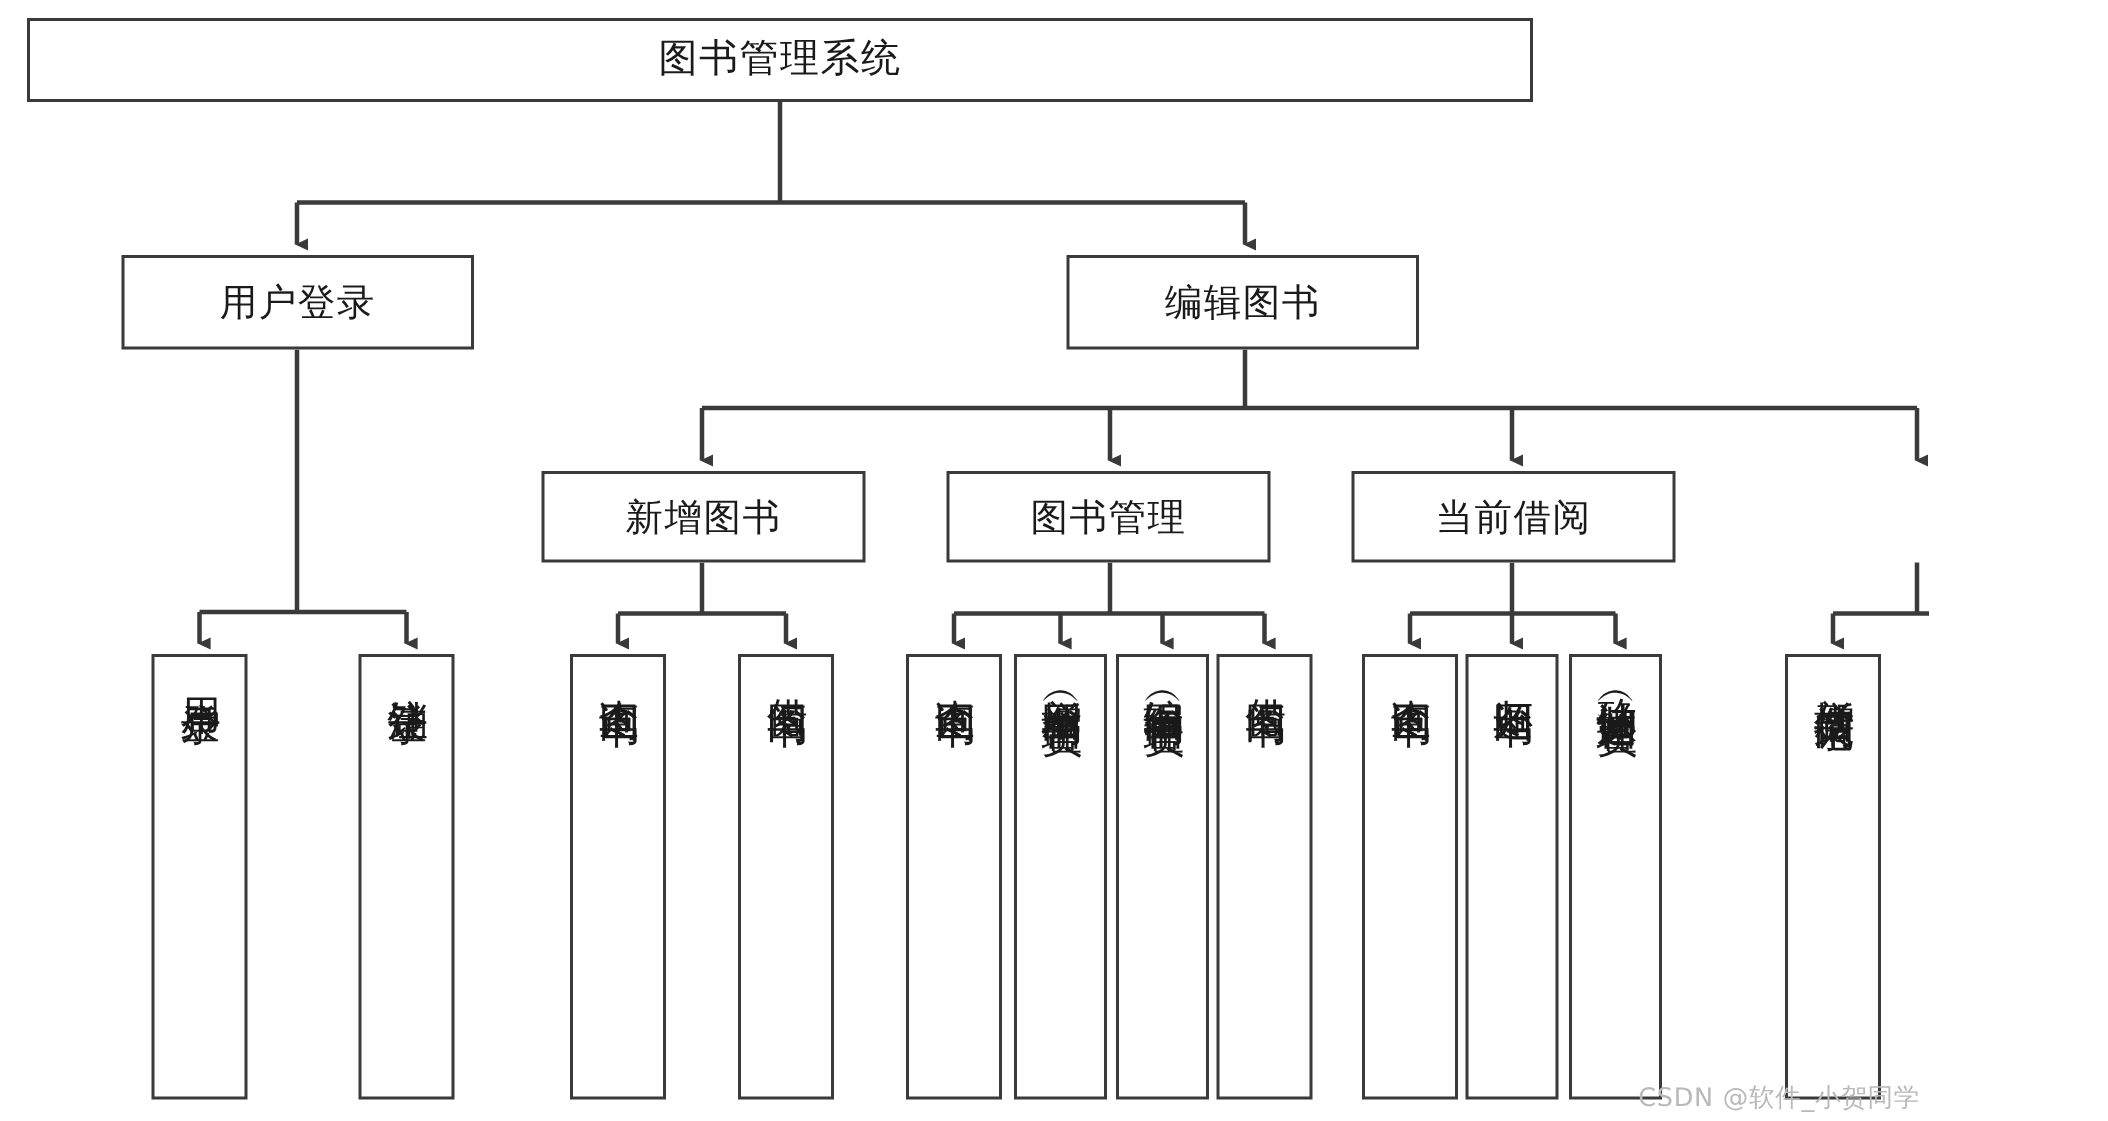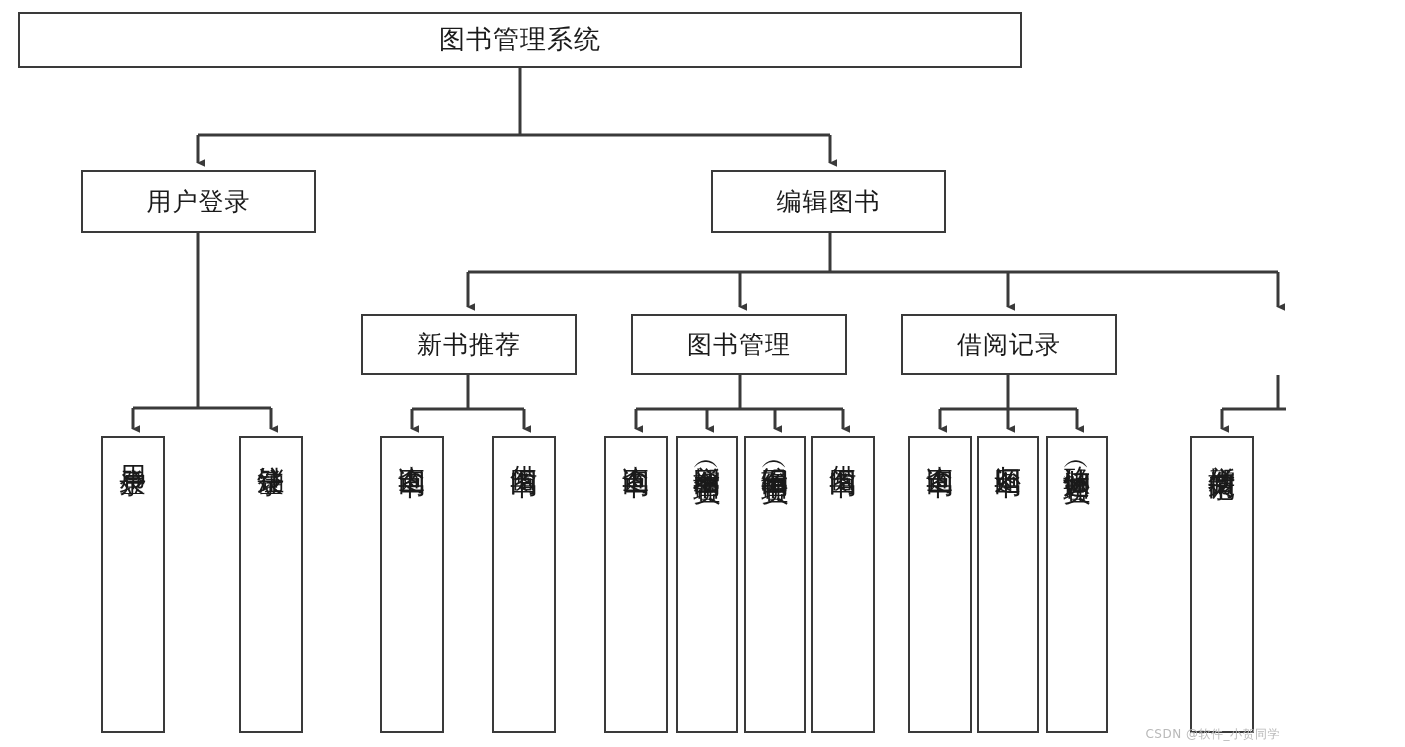"新书推荐" span.lbl { text: 书推荐 -> 增图书 }
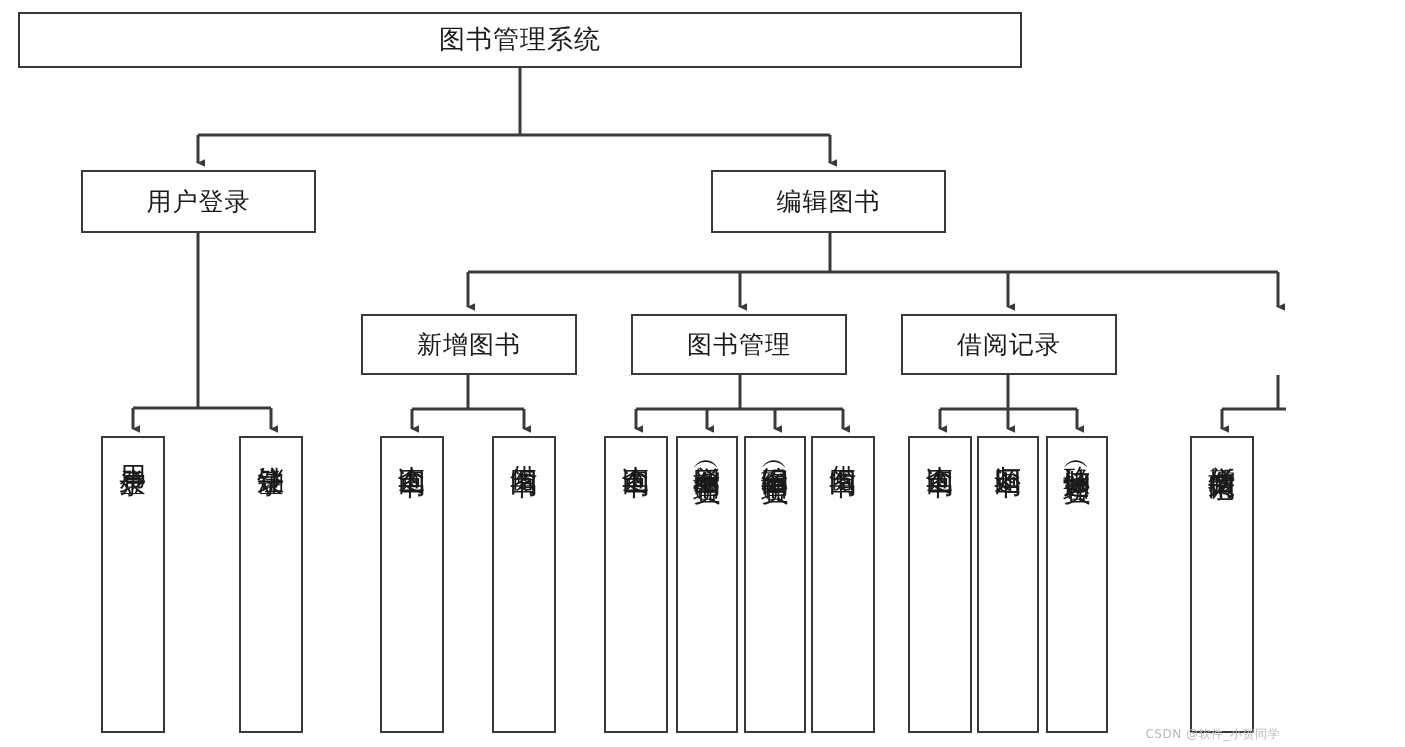"借阅记录" span.lbl { text: 借阅记录 -> 当前借阅 }
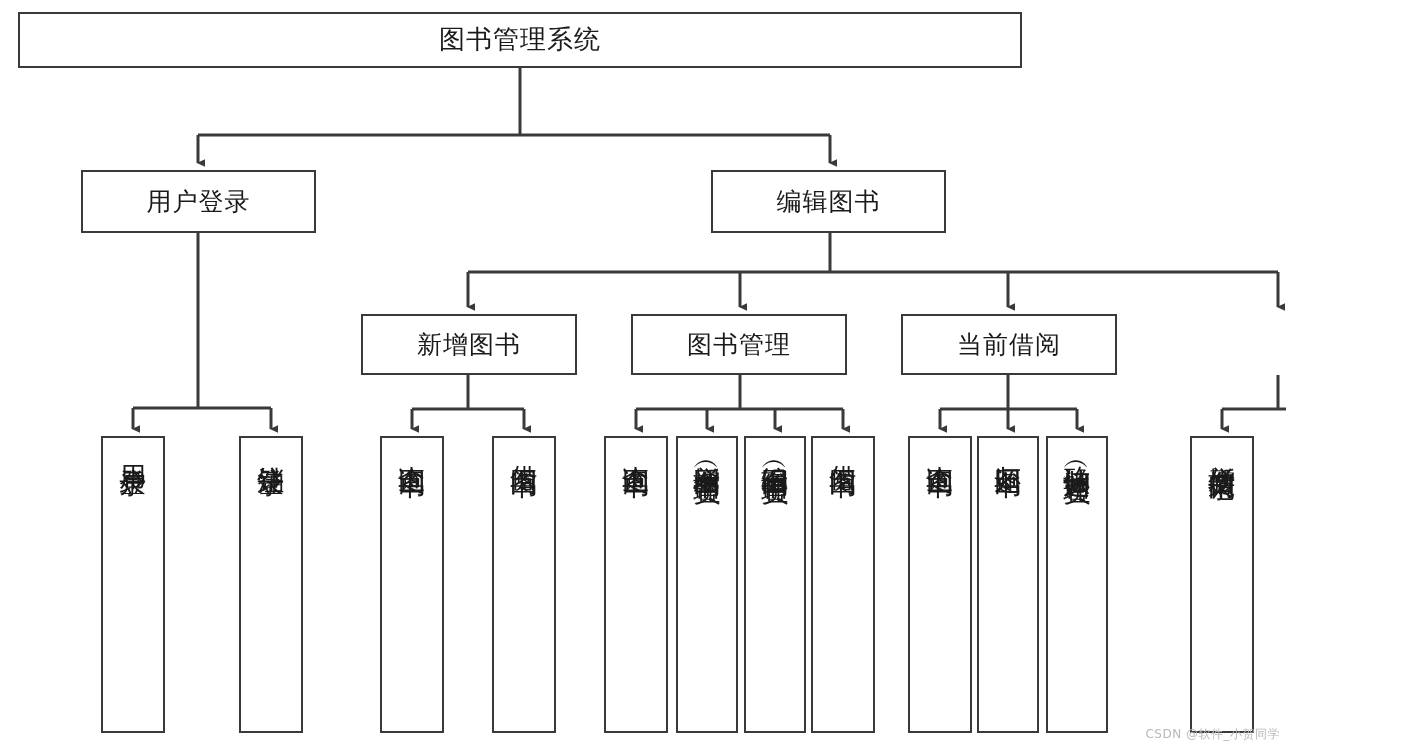"CSDN @软件_小贺同学" #watermark { font-size: 12px -> 17px }
